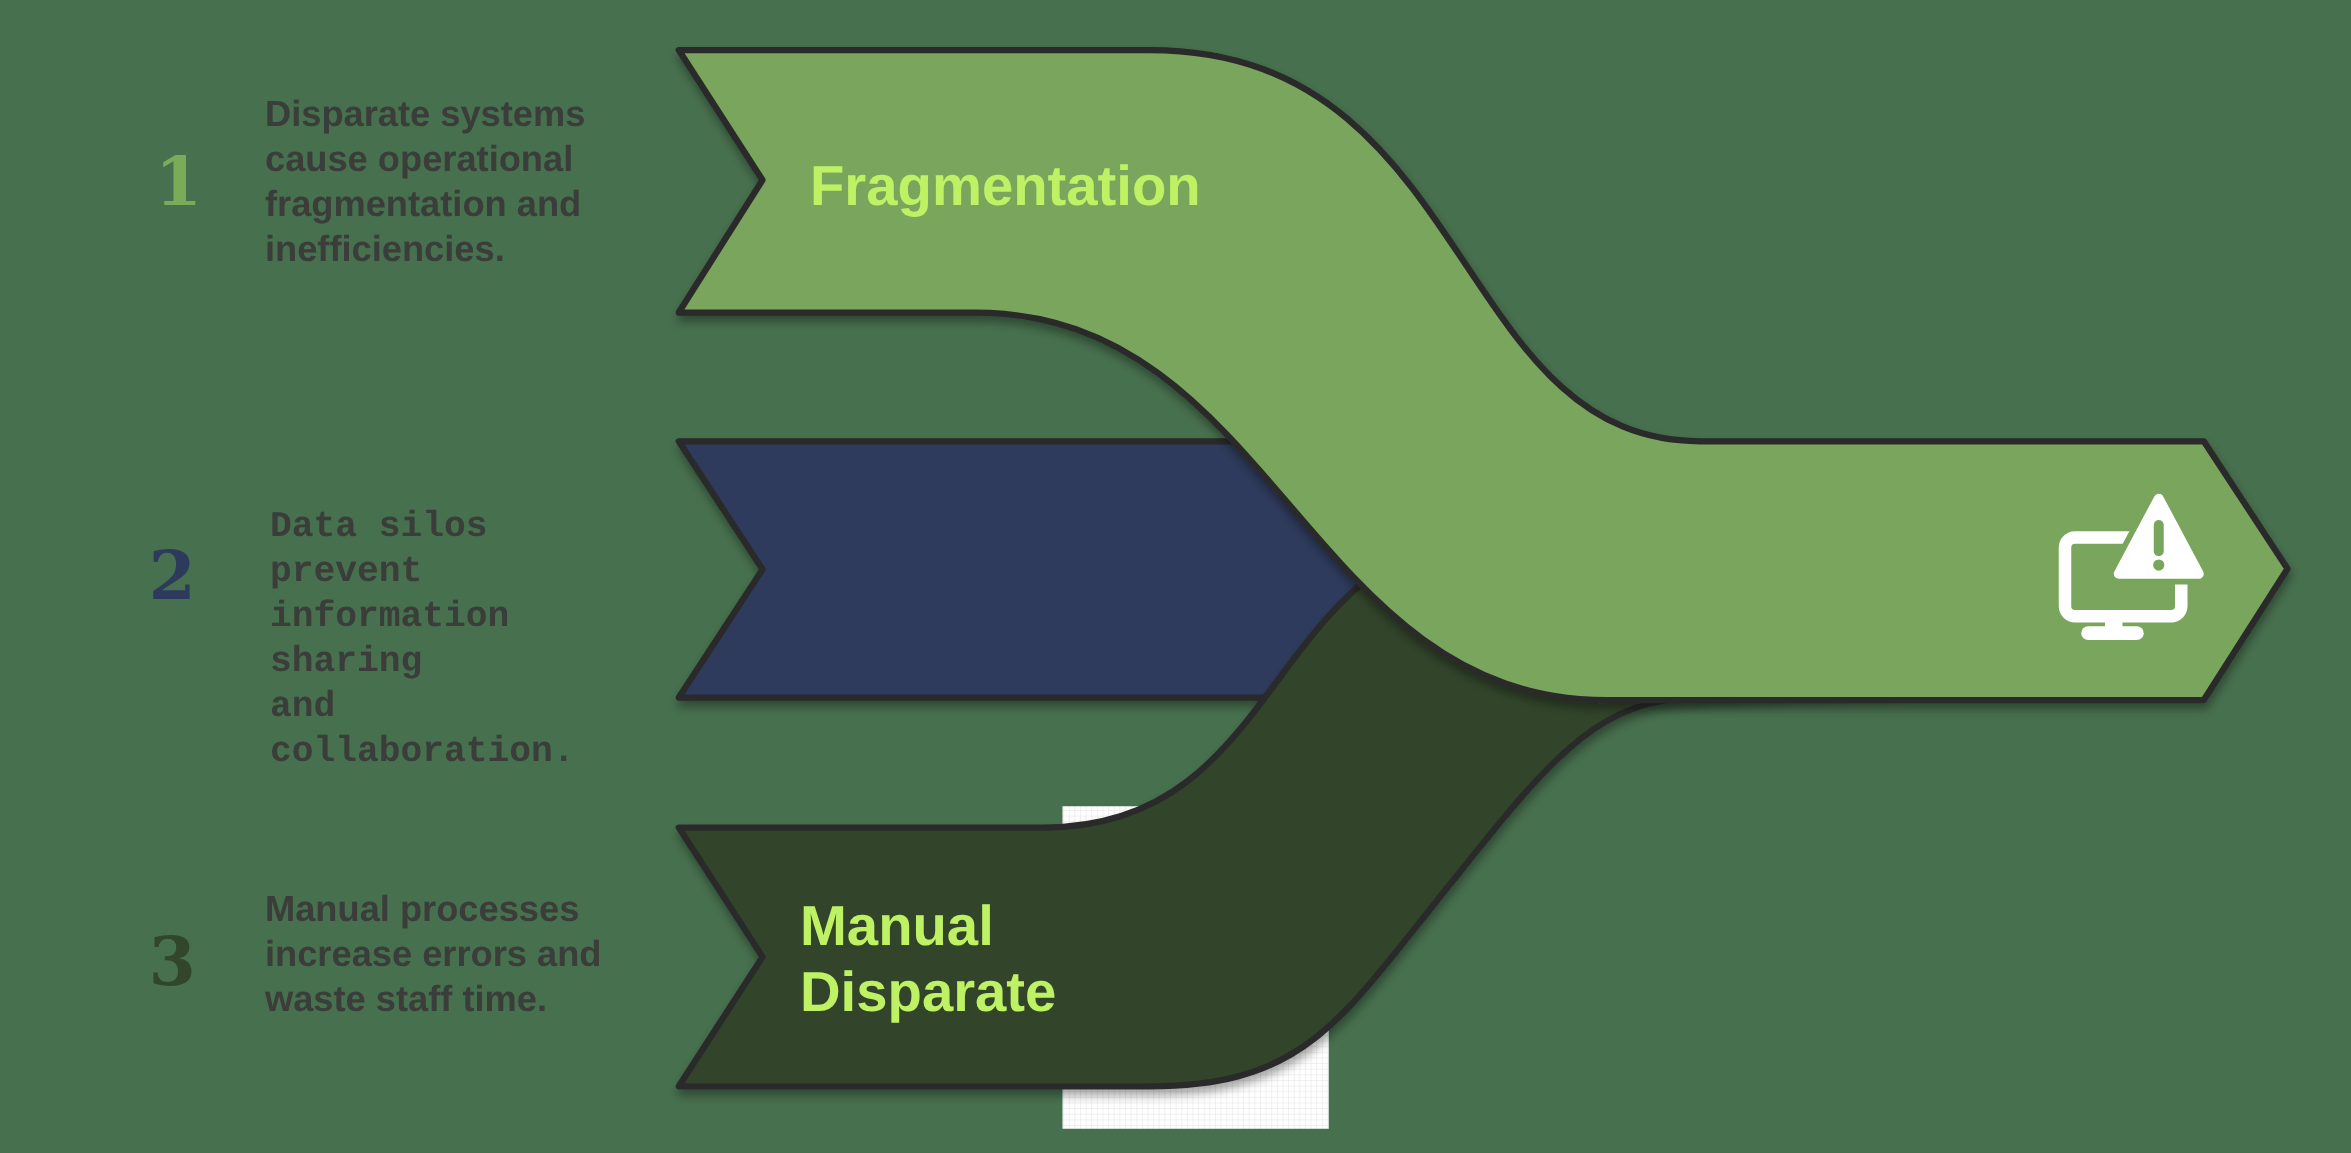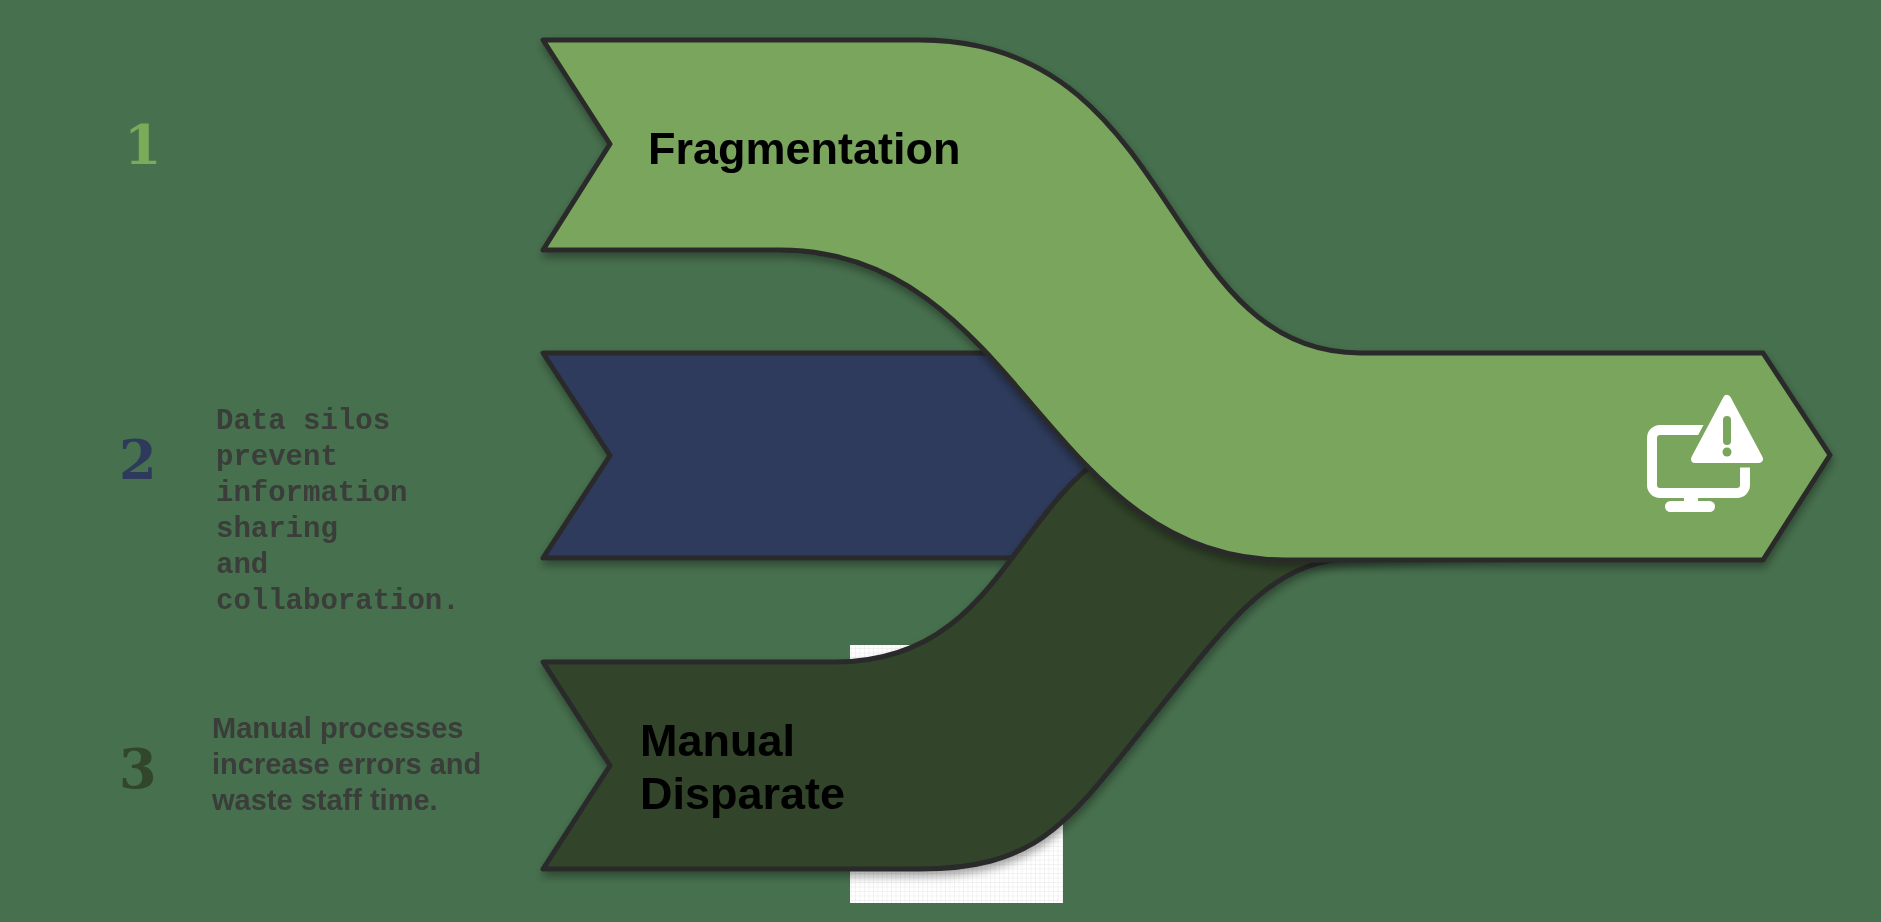"Disparate systems" div.desc { html: none -> <div>Disparate systems cause operational fragmentation and inefficiencies.</div> }
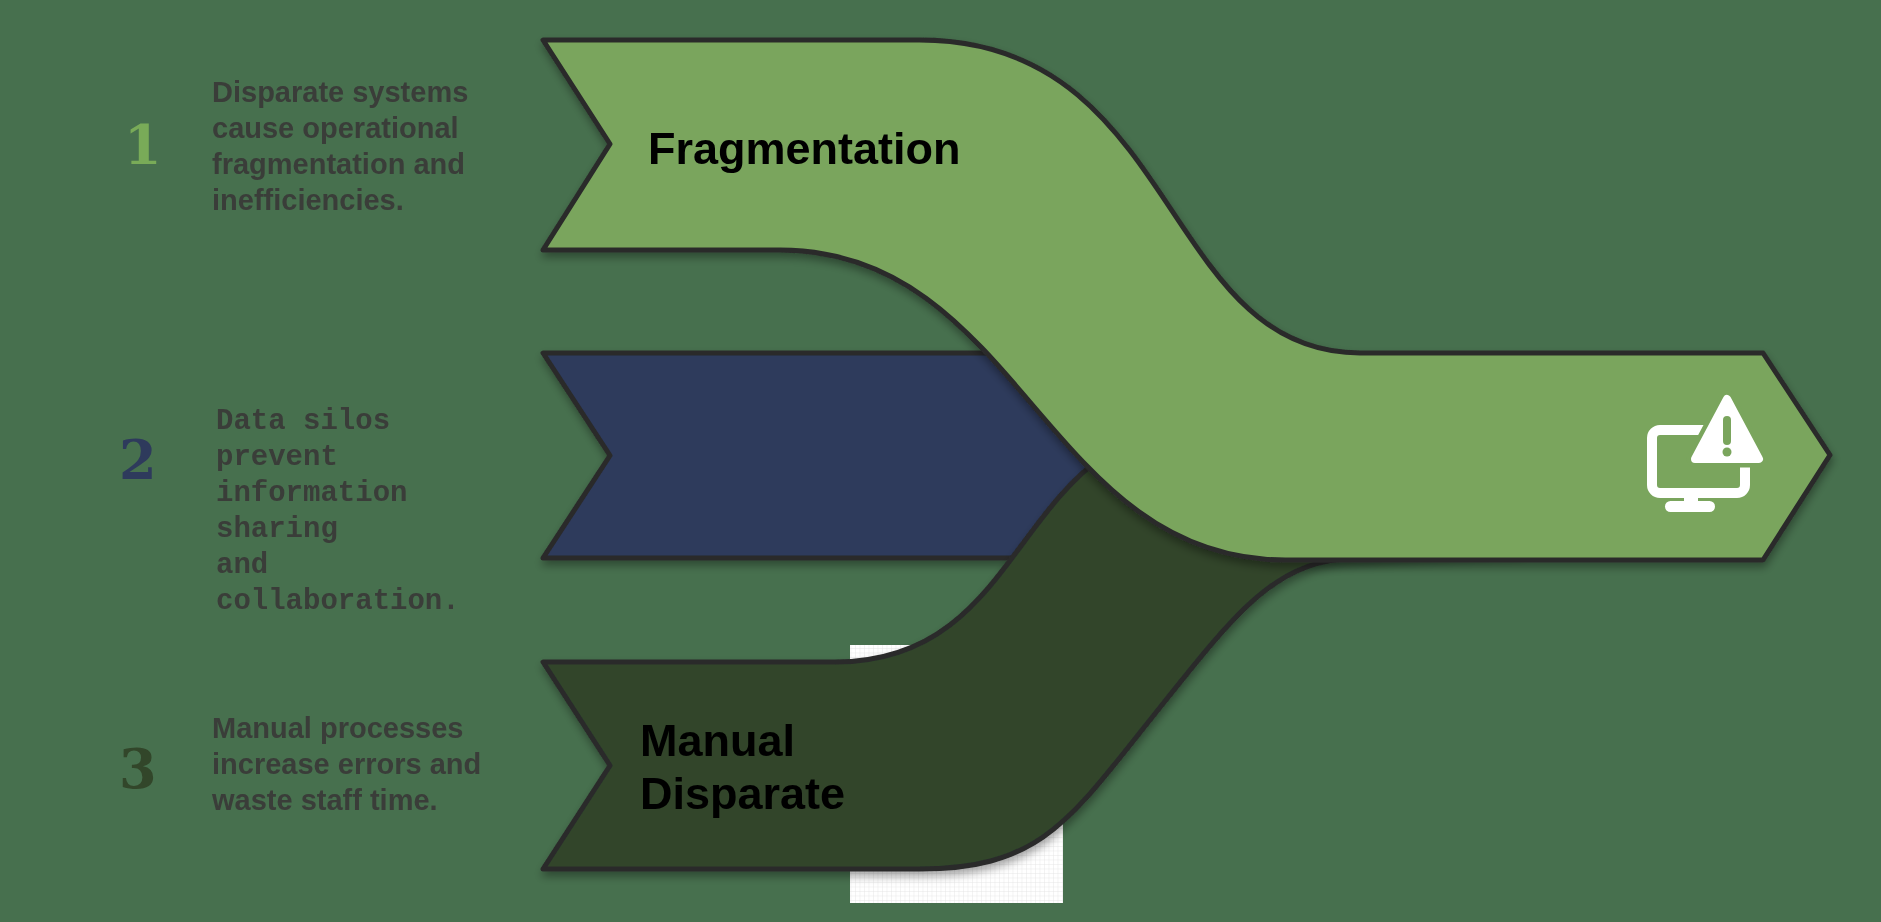"Fragmentation" .band-label { color: #000000 -> #bef264 }
